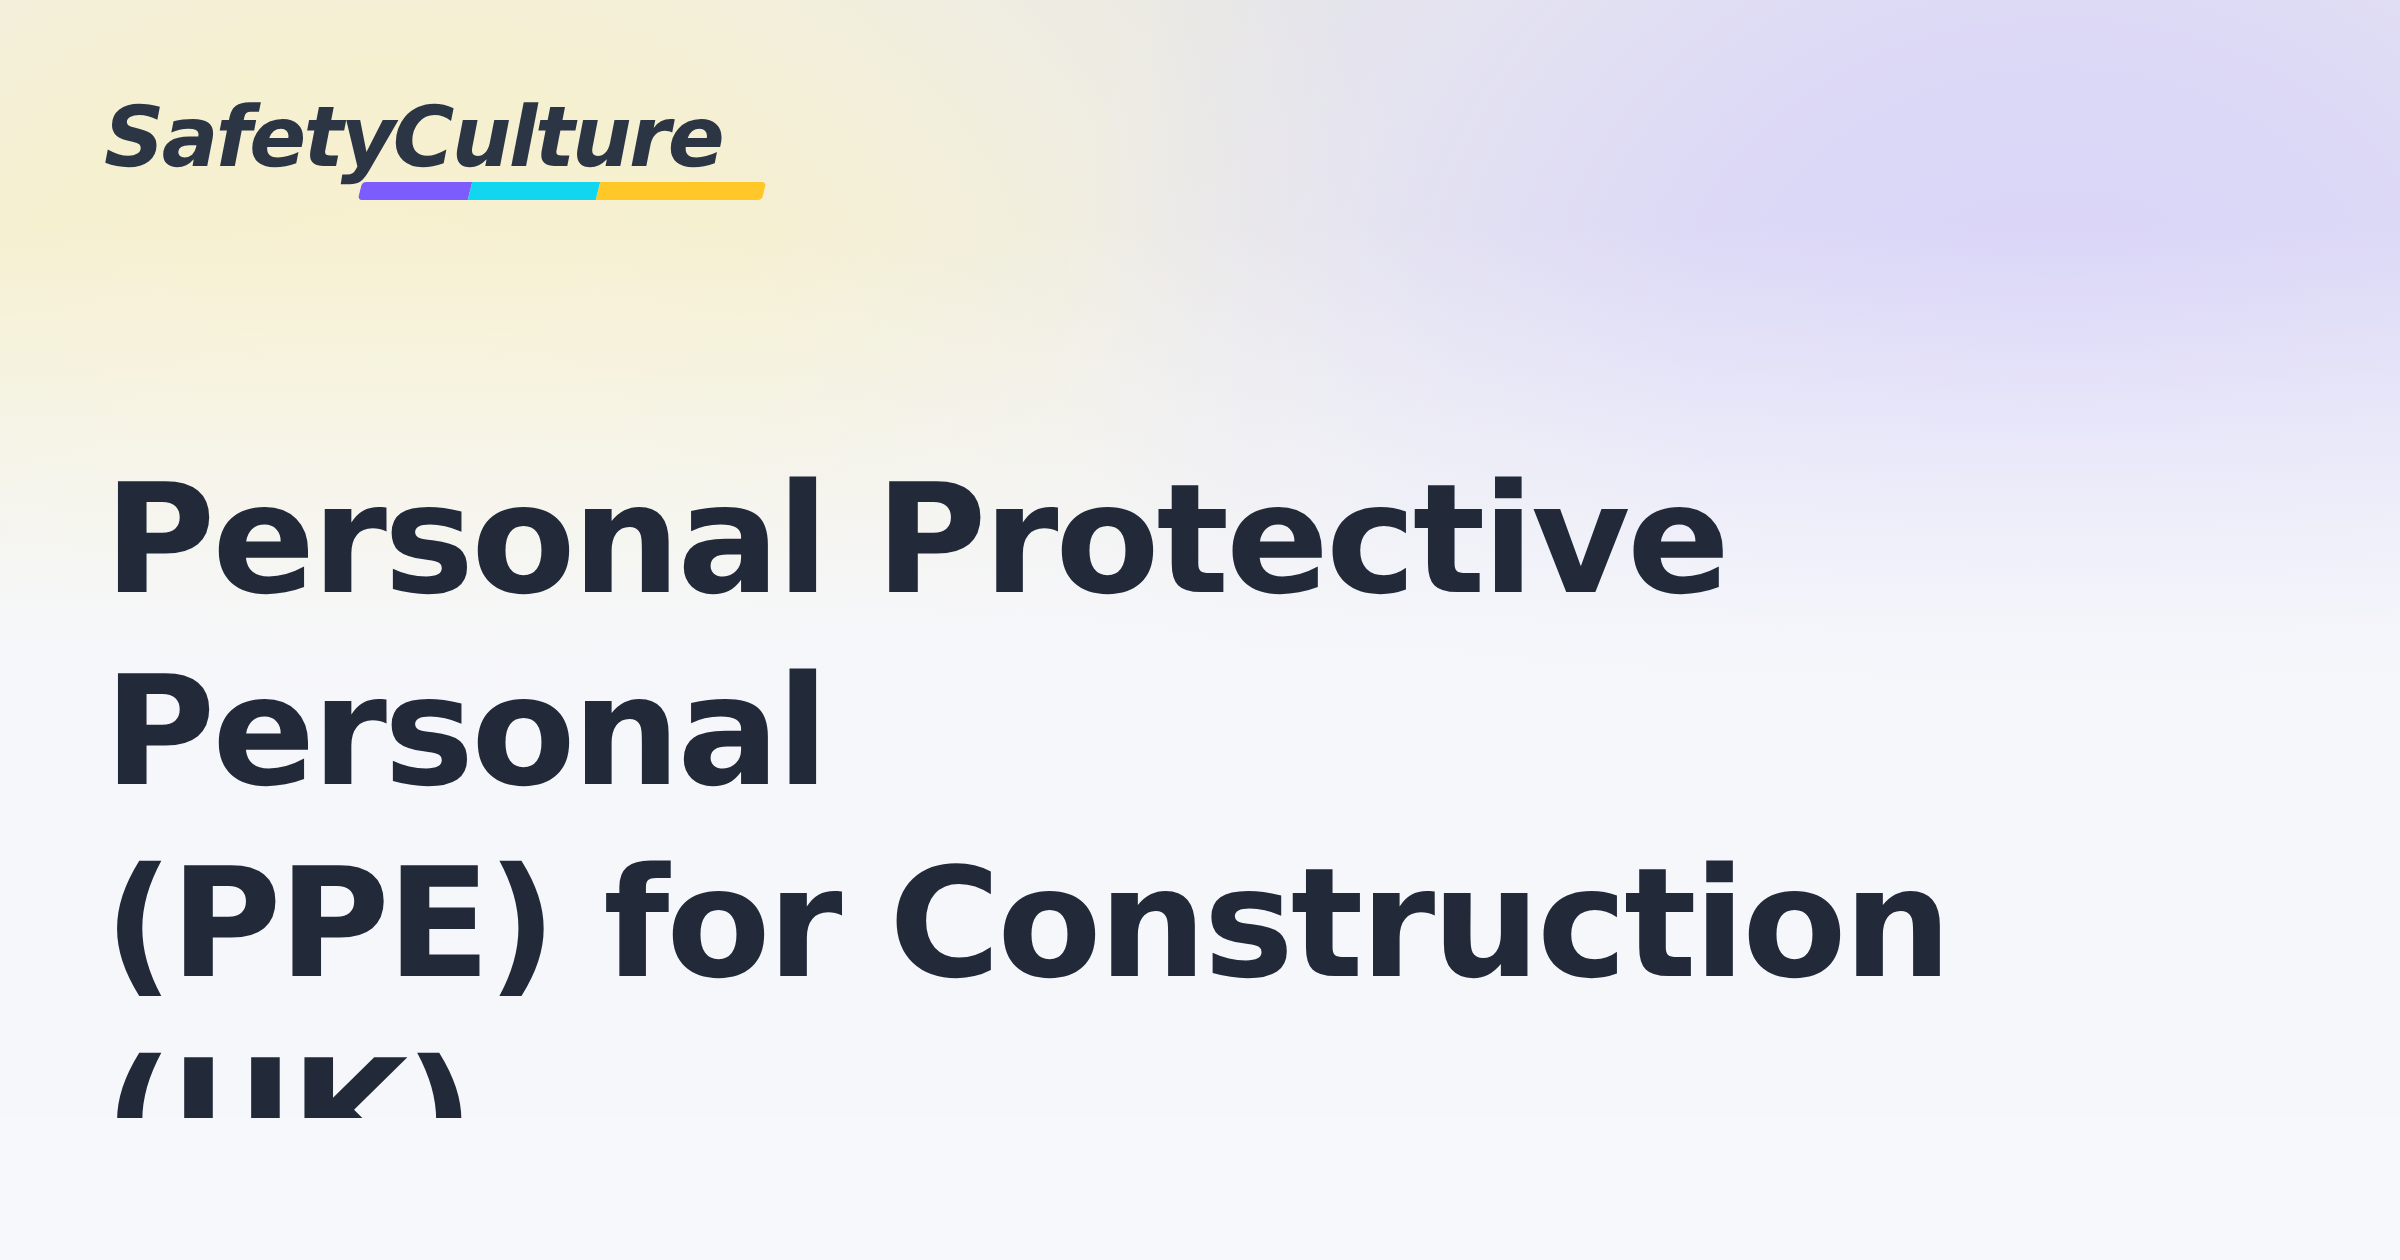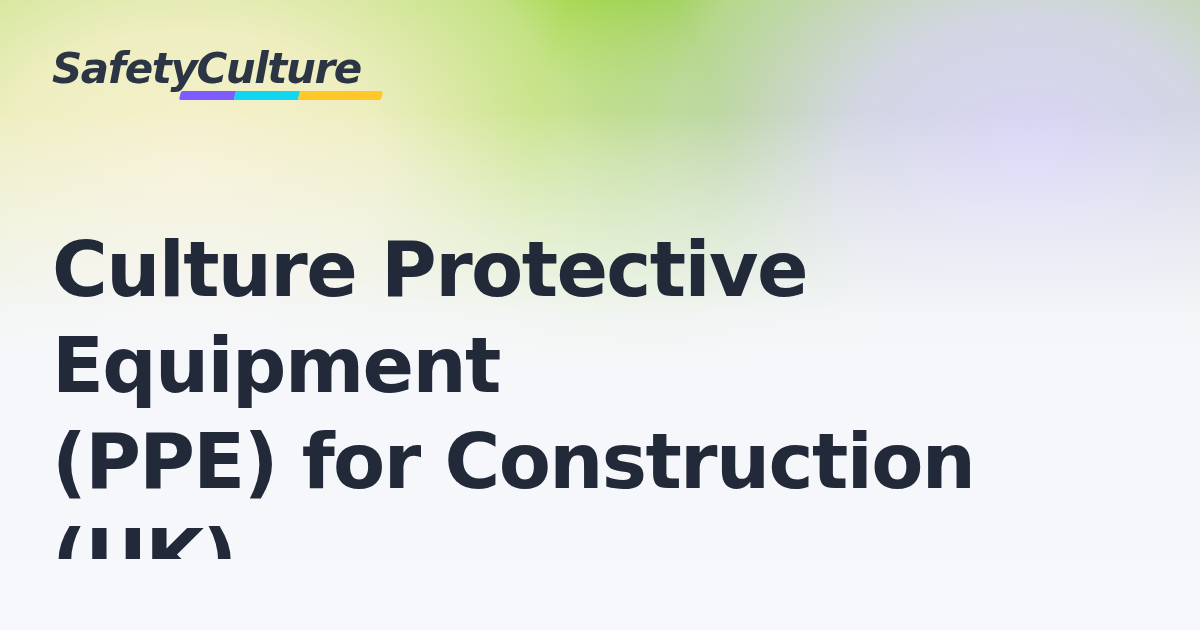"SafetyCulture" .og-card { background-color: #84cc16 -> #e5e5e5 }
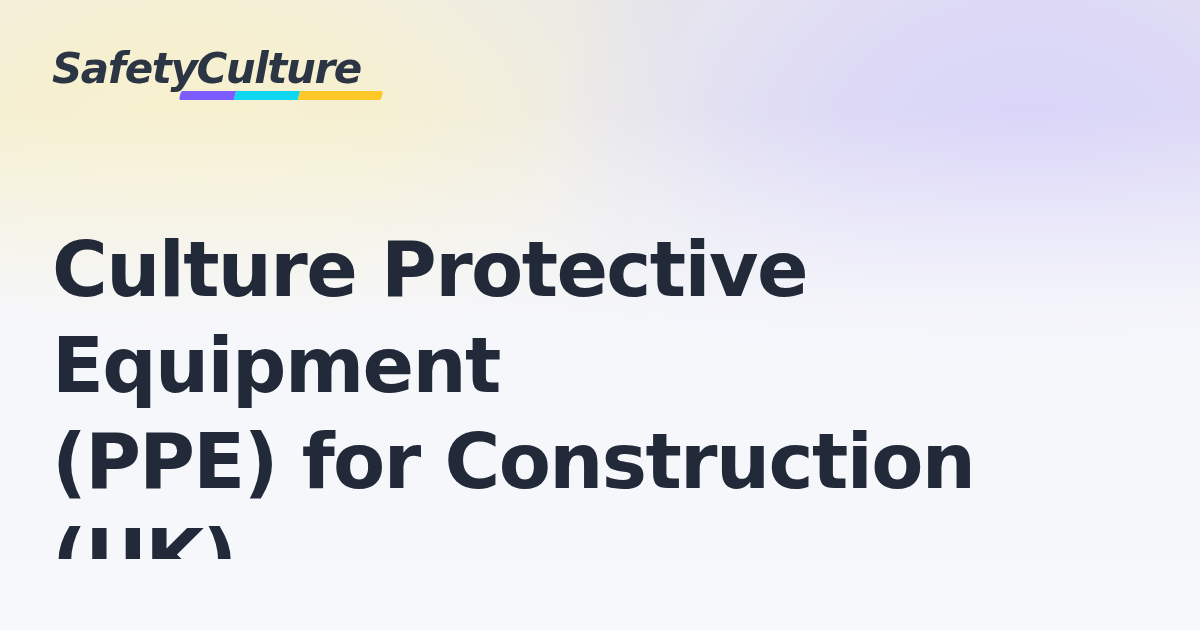"Culture Protective Equipment" span { text: Culture Protective Equipment -> Personal Protective Personal }
